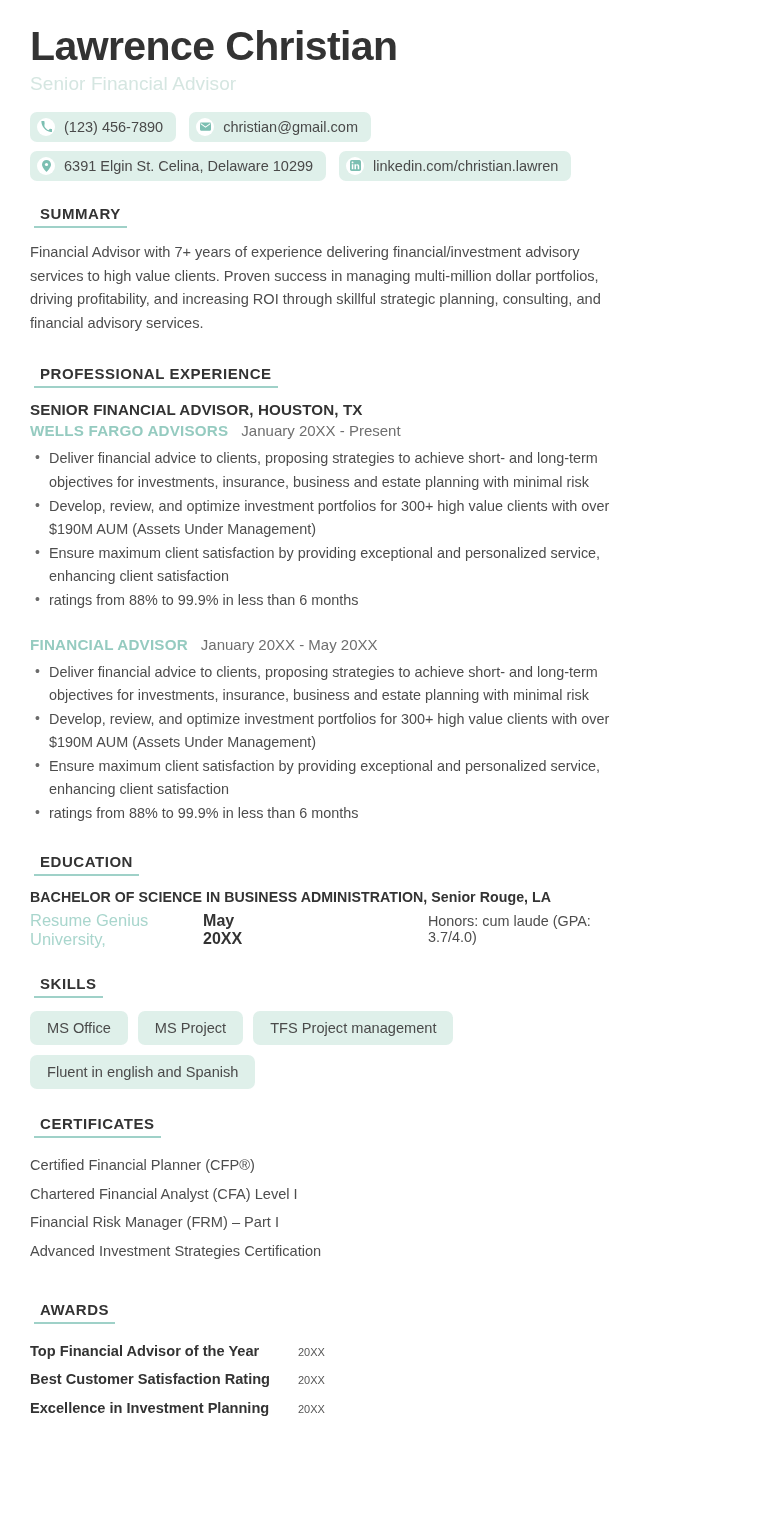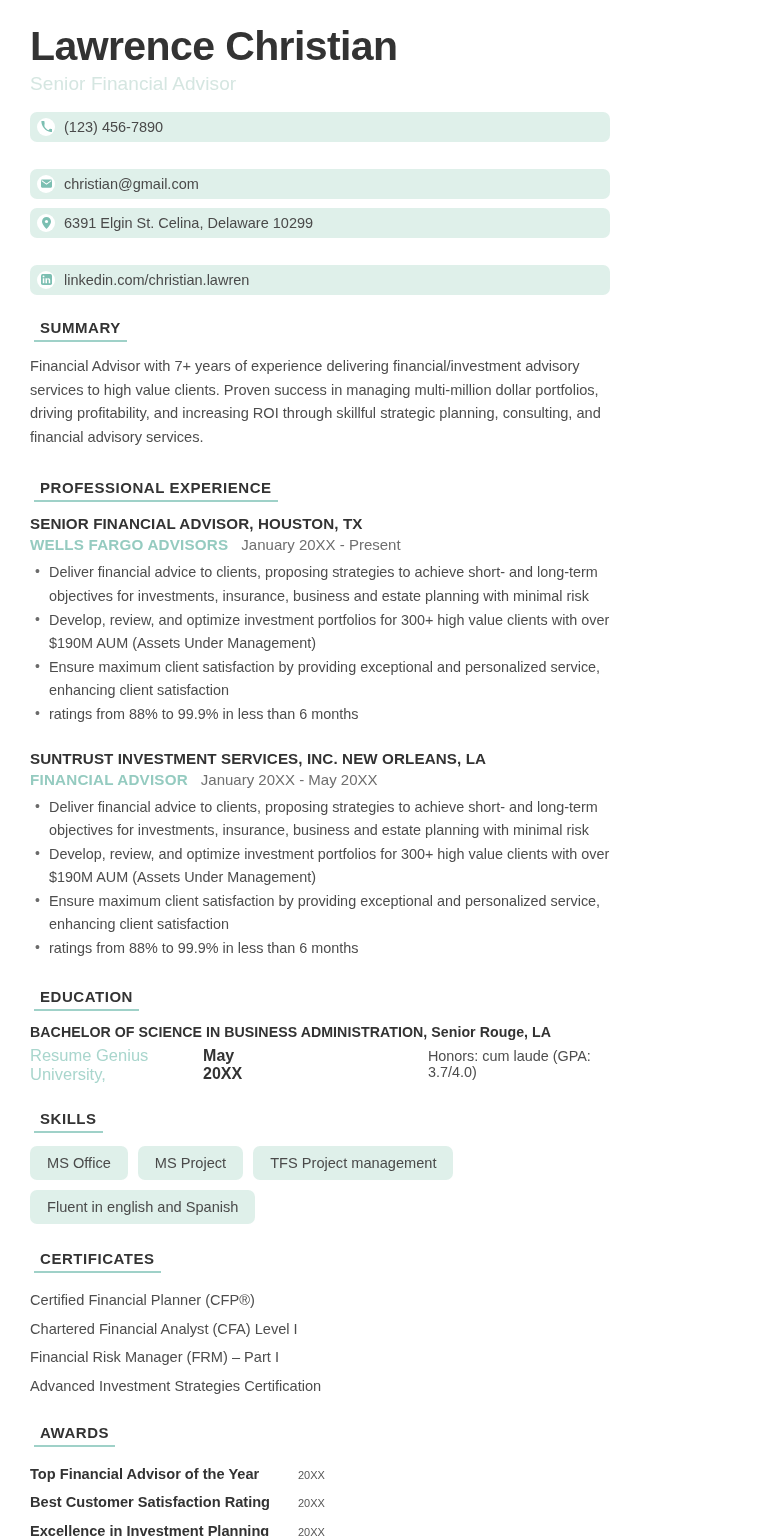"(123) 456-7890" .contact-row { flex-direction: column -> none; gap: 27px -> 13px }
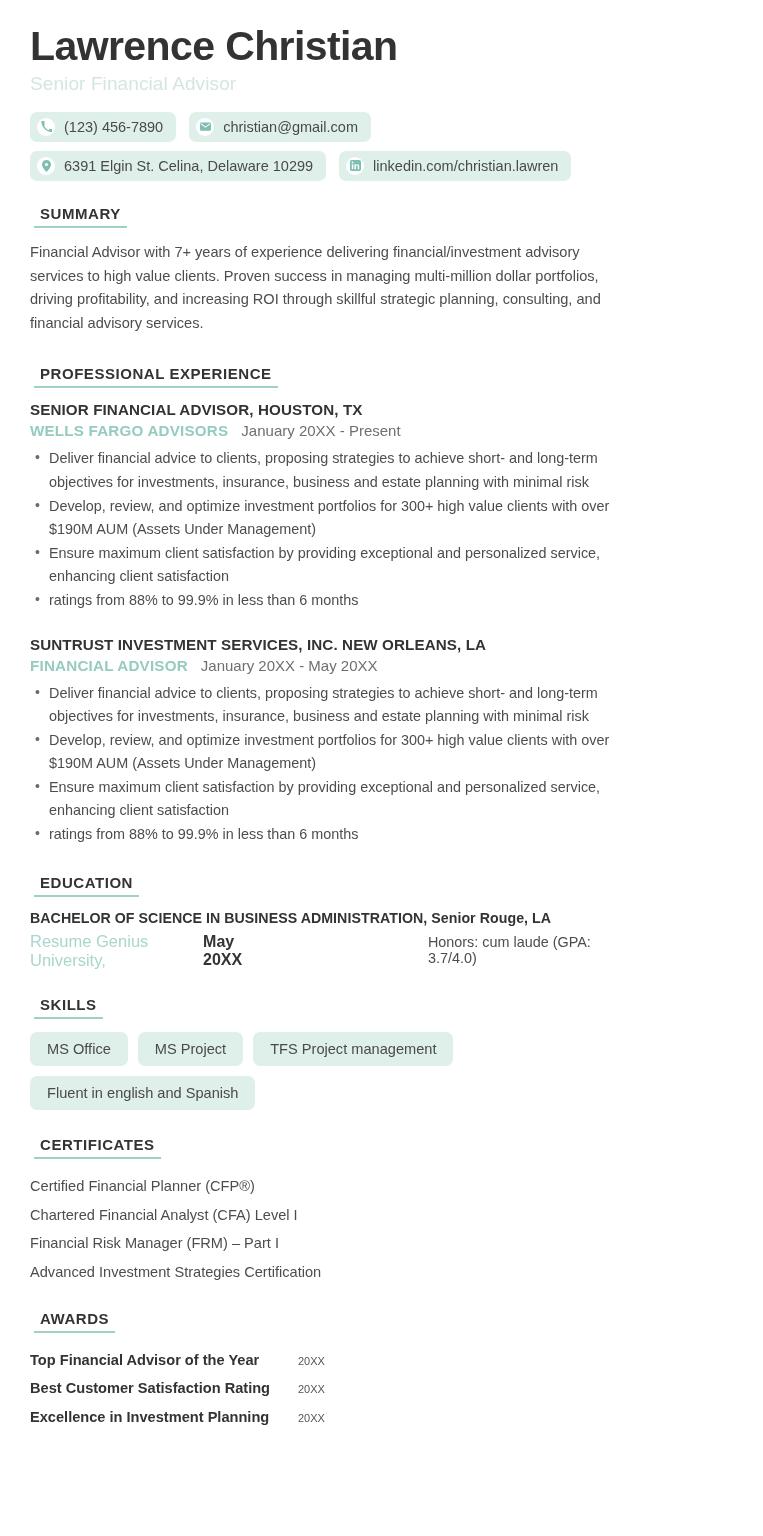"SUNTRUST INVESTMENT SERVICES, INC. NEW" div.job-title { html: <div>SUNTRUST INVESTMENT SERVICES, INC. NEW ORLEANS, LA</div> -> none }
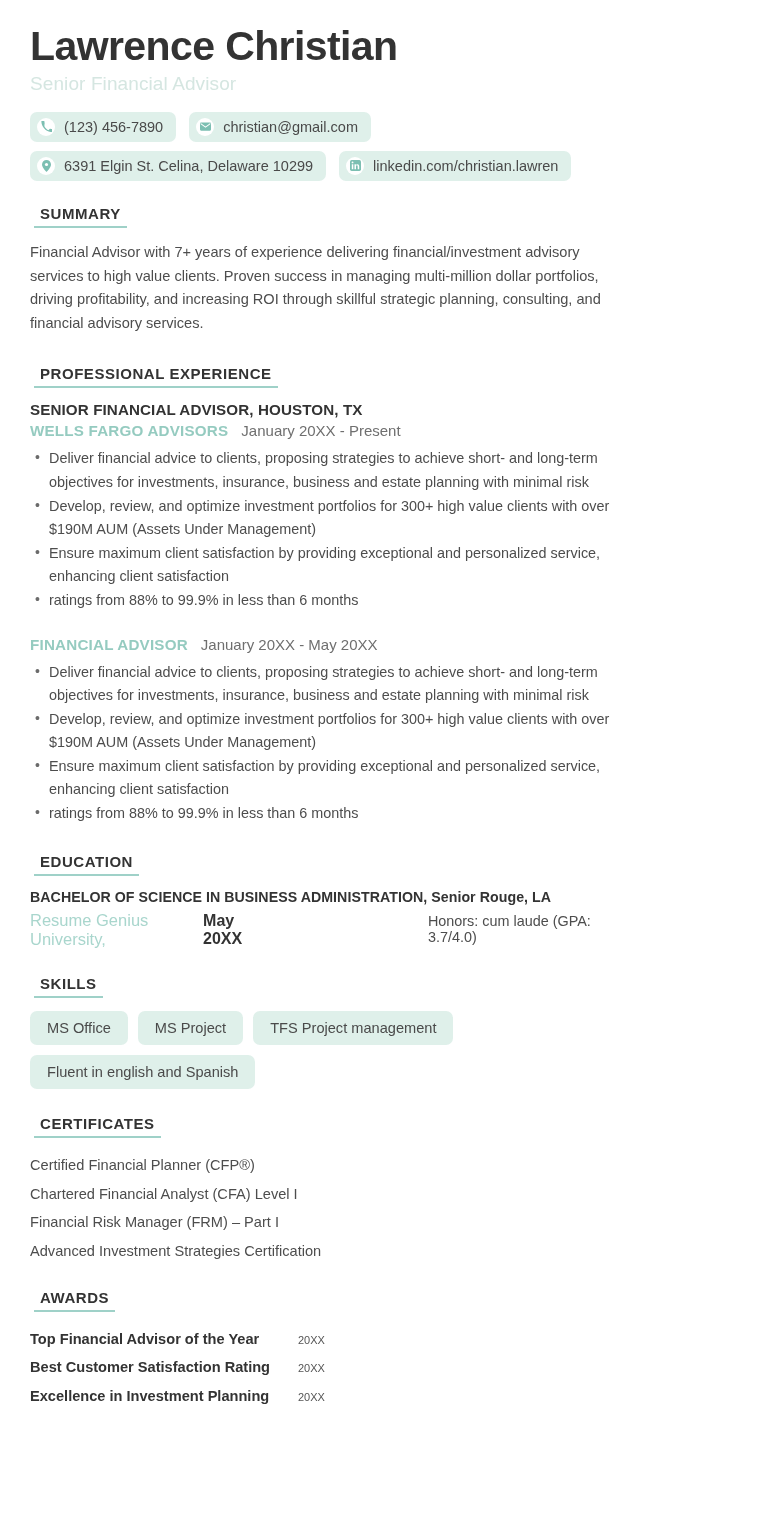"AWARDS" .s-awards { margin-top: 24px -> 36px }
